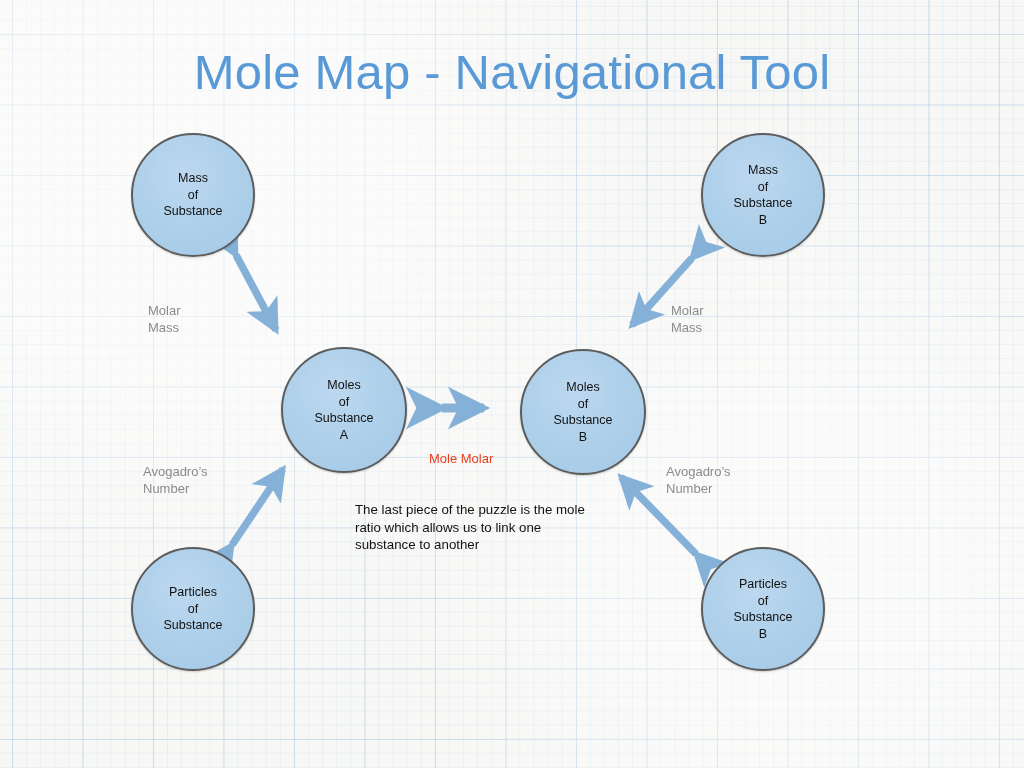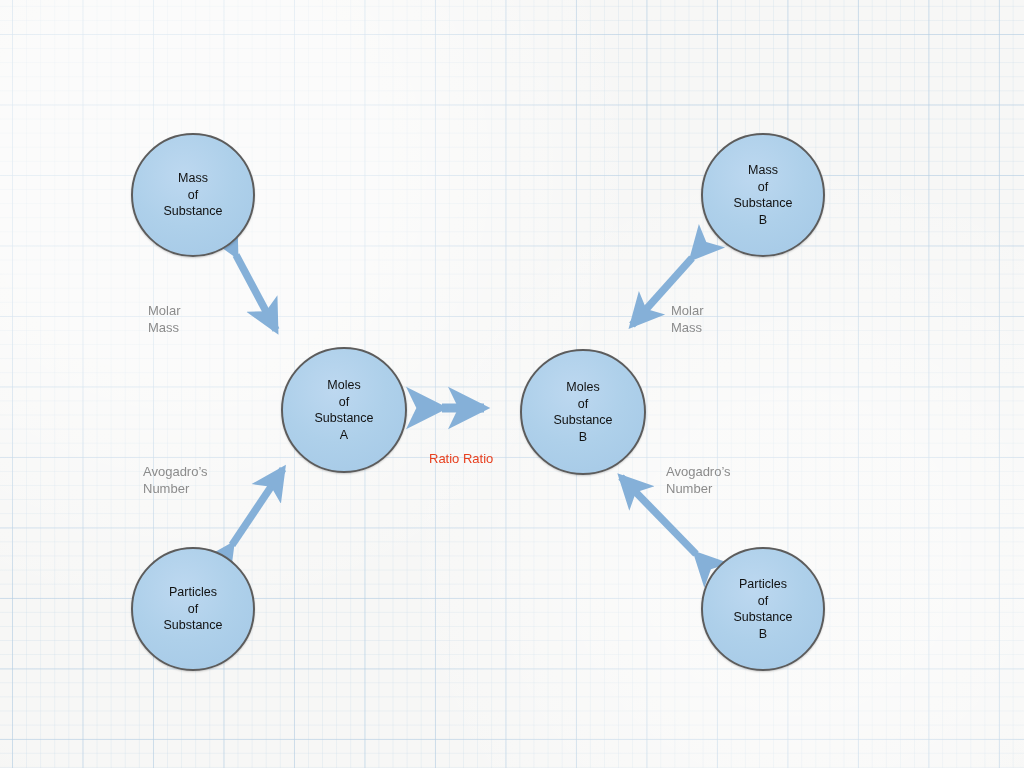"Mole Map - Navigational Tool" div { html: none -> <div>Mole Map - Navigational Tool</div> }
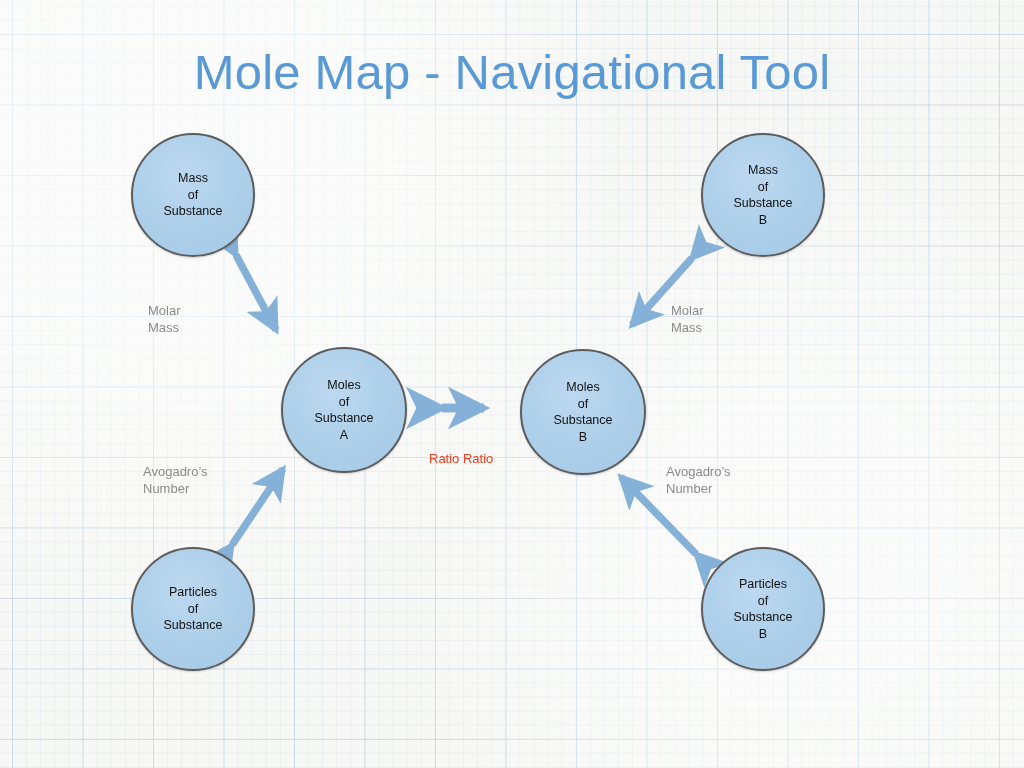"Ratio Ratio" div.ratio-label { text: Ratio Ratio -> Mole Molar }
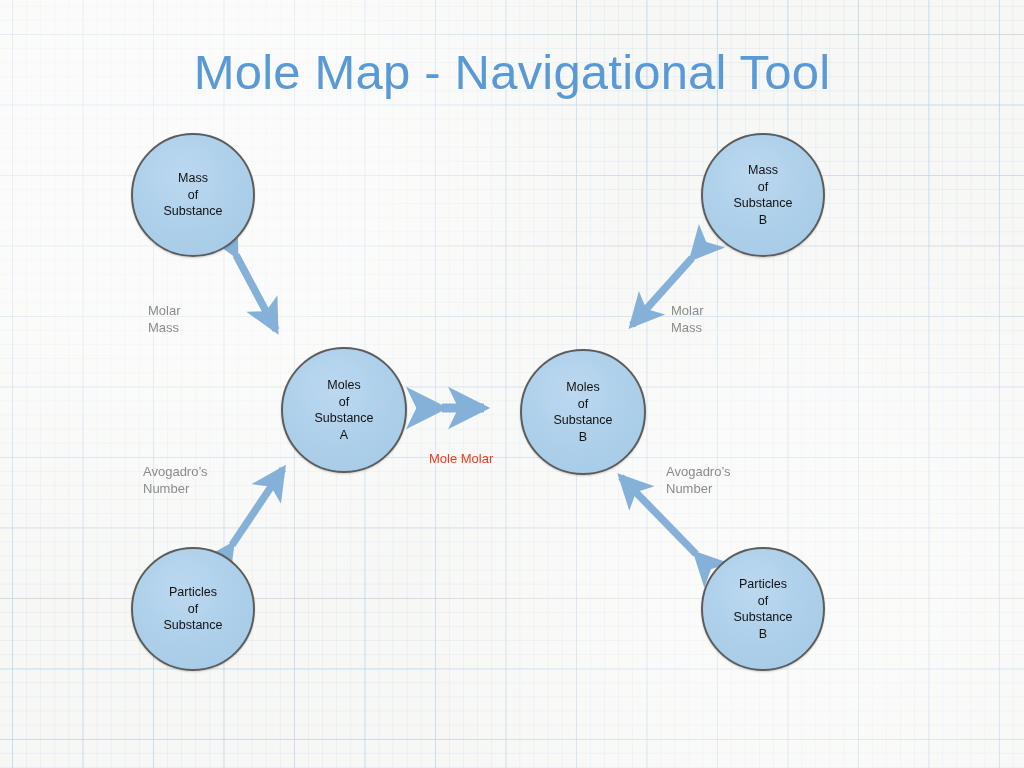"The last piece of the" div.bodytext { html: none -> <div>The last piece of the puzzle is the mole ratio which allows us to link one substance to another</div> }
